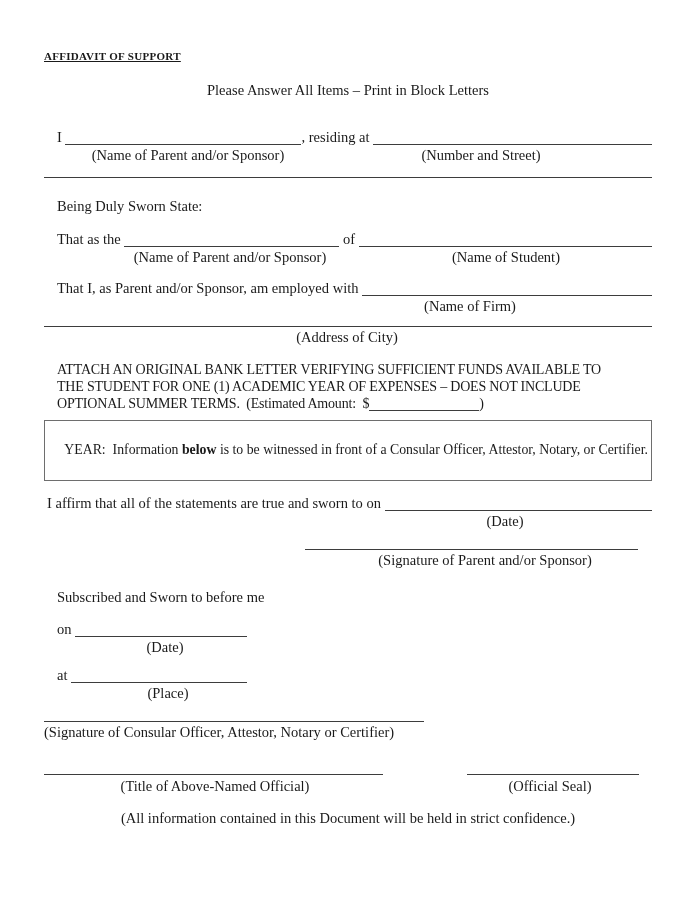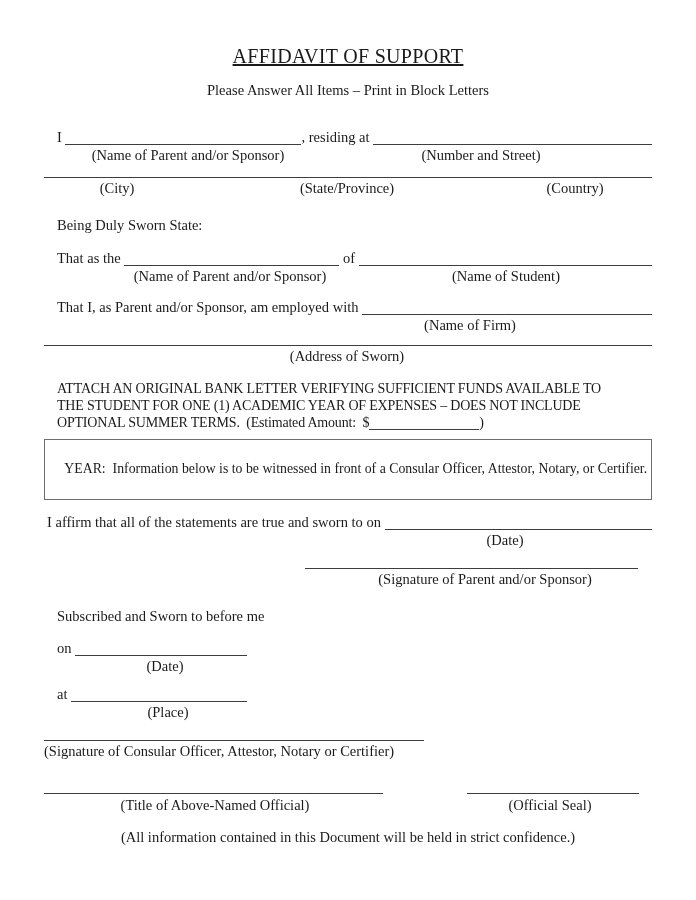"AFFIDAVIT OF SUPPORT" .title { font-size: 20px -> 11px; font-weight: normal -> bold; text-align: center -> none }
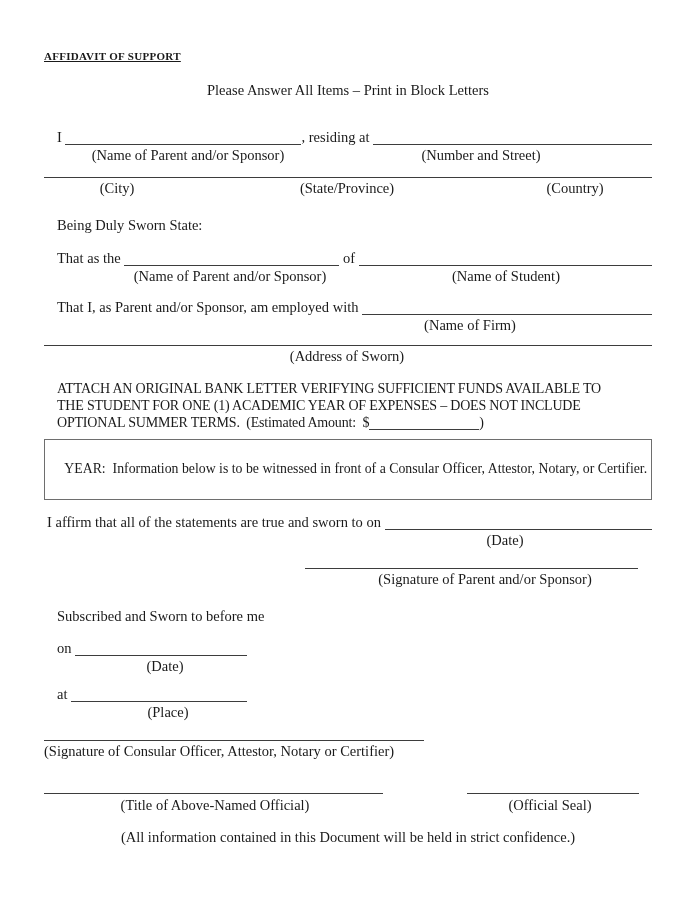"(City)" div.lblrow { html: <div> <span>(City)</span> <span>(State/Province)</span> <span>(Country)</span> </div> -> none }
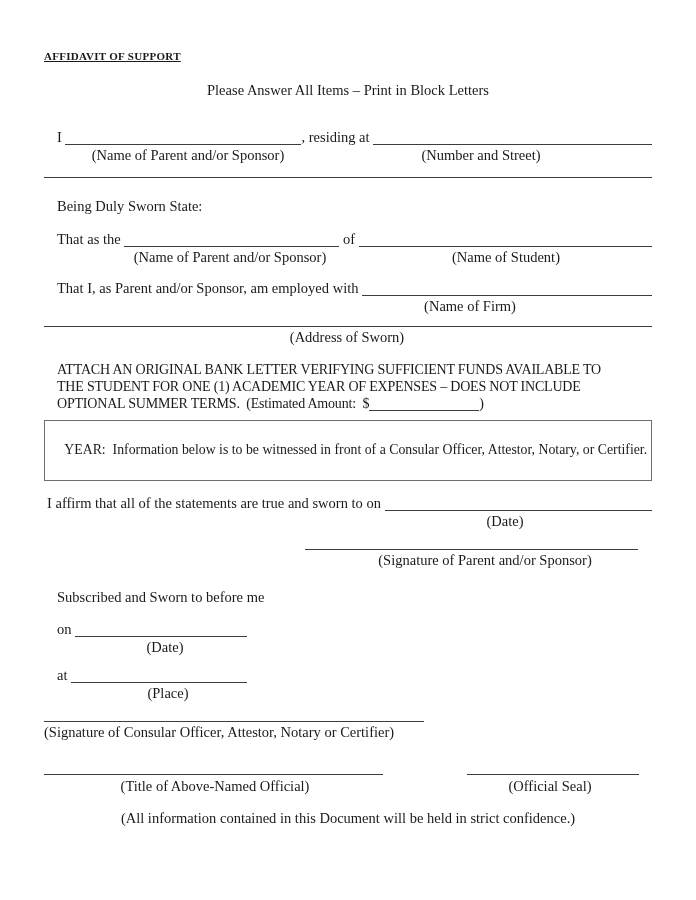"(Address of Sworn)" span.lbl { text: Sworn -> City }
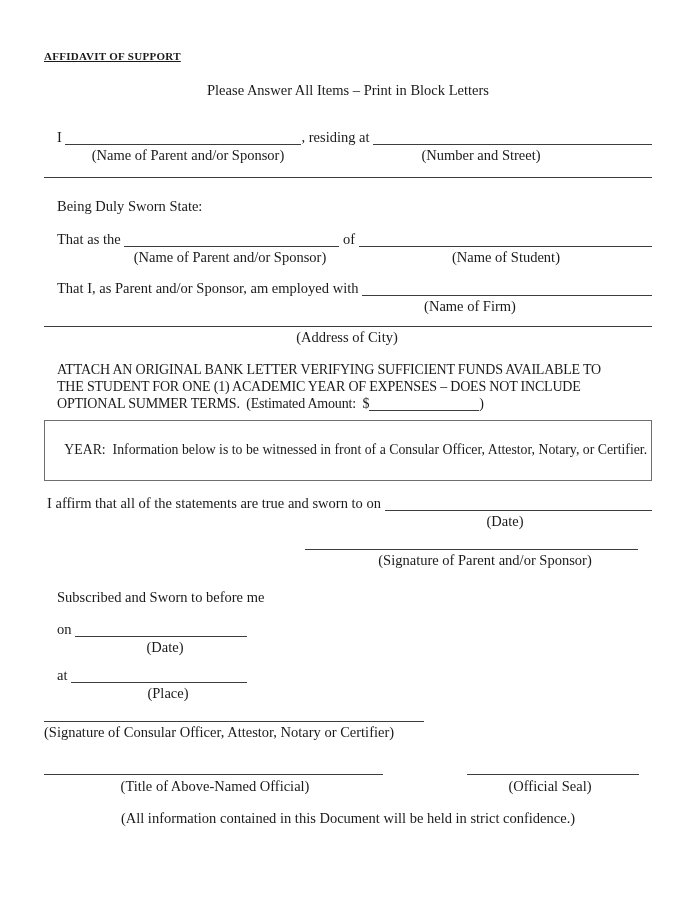"below" .b { font-weight: normal -> bold }
